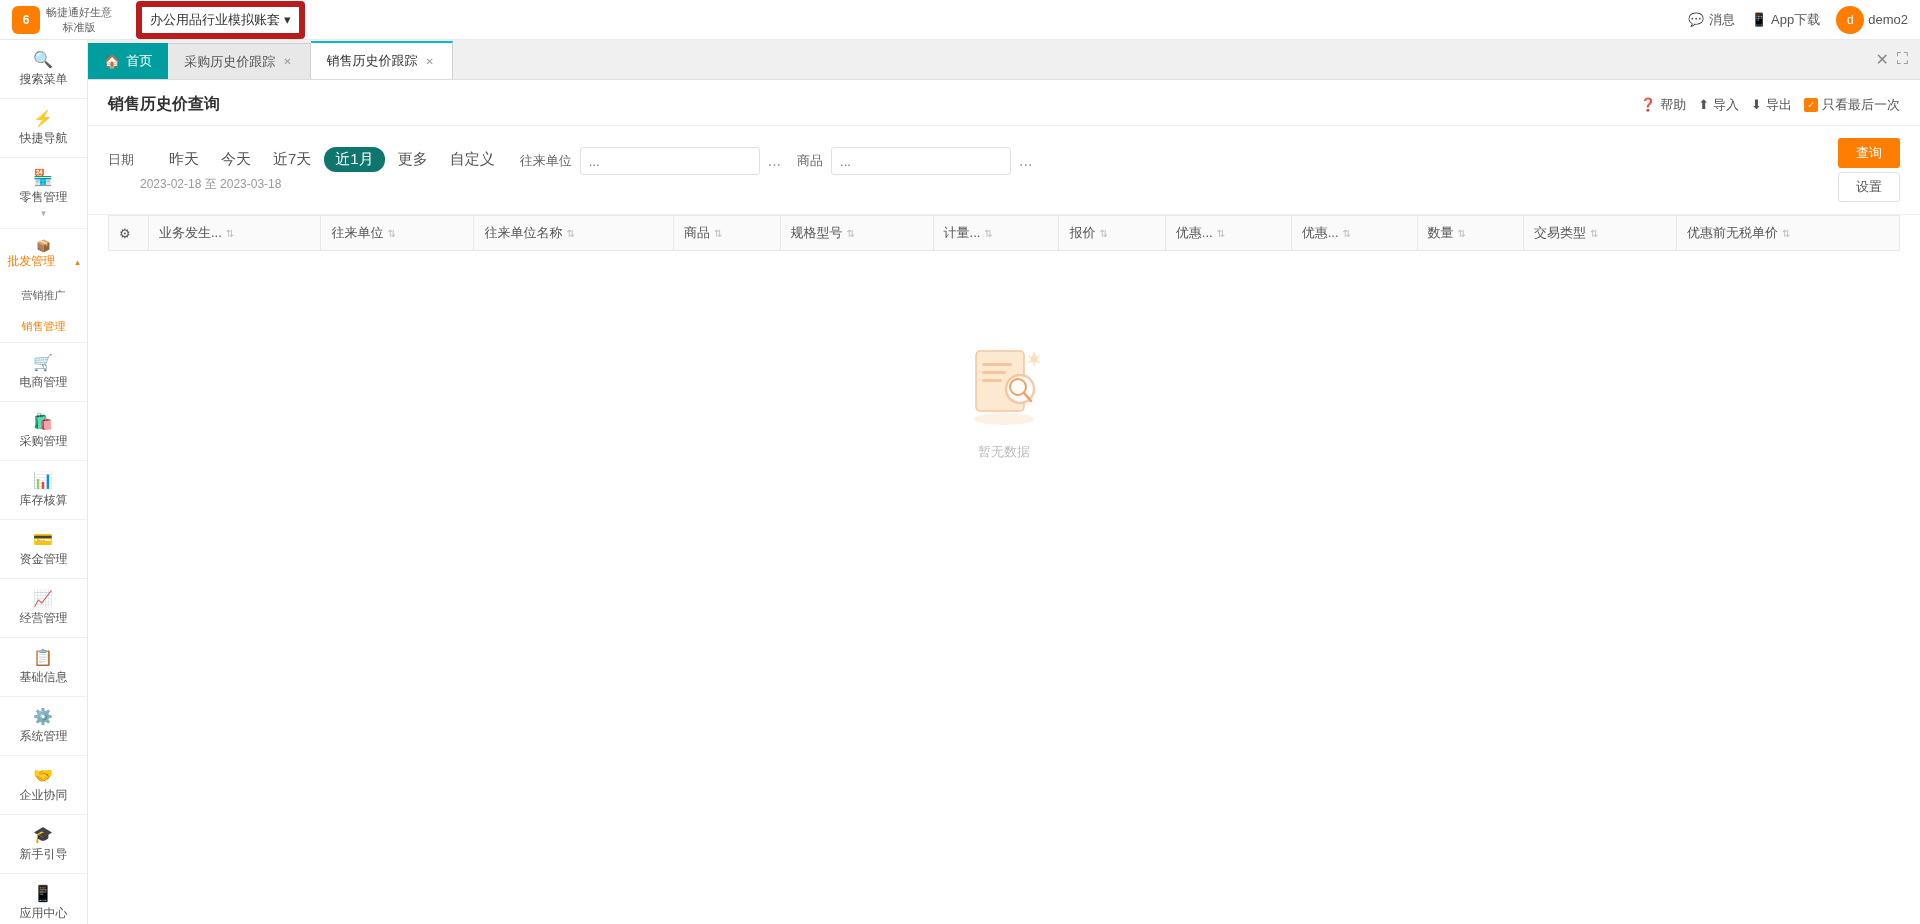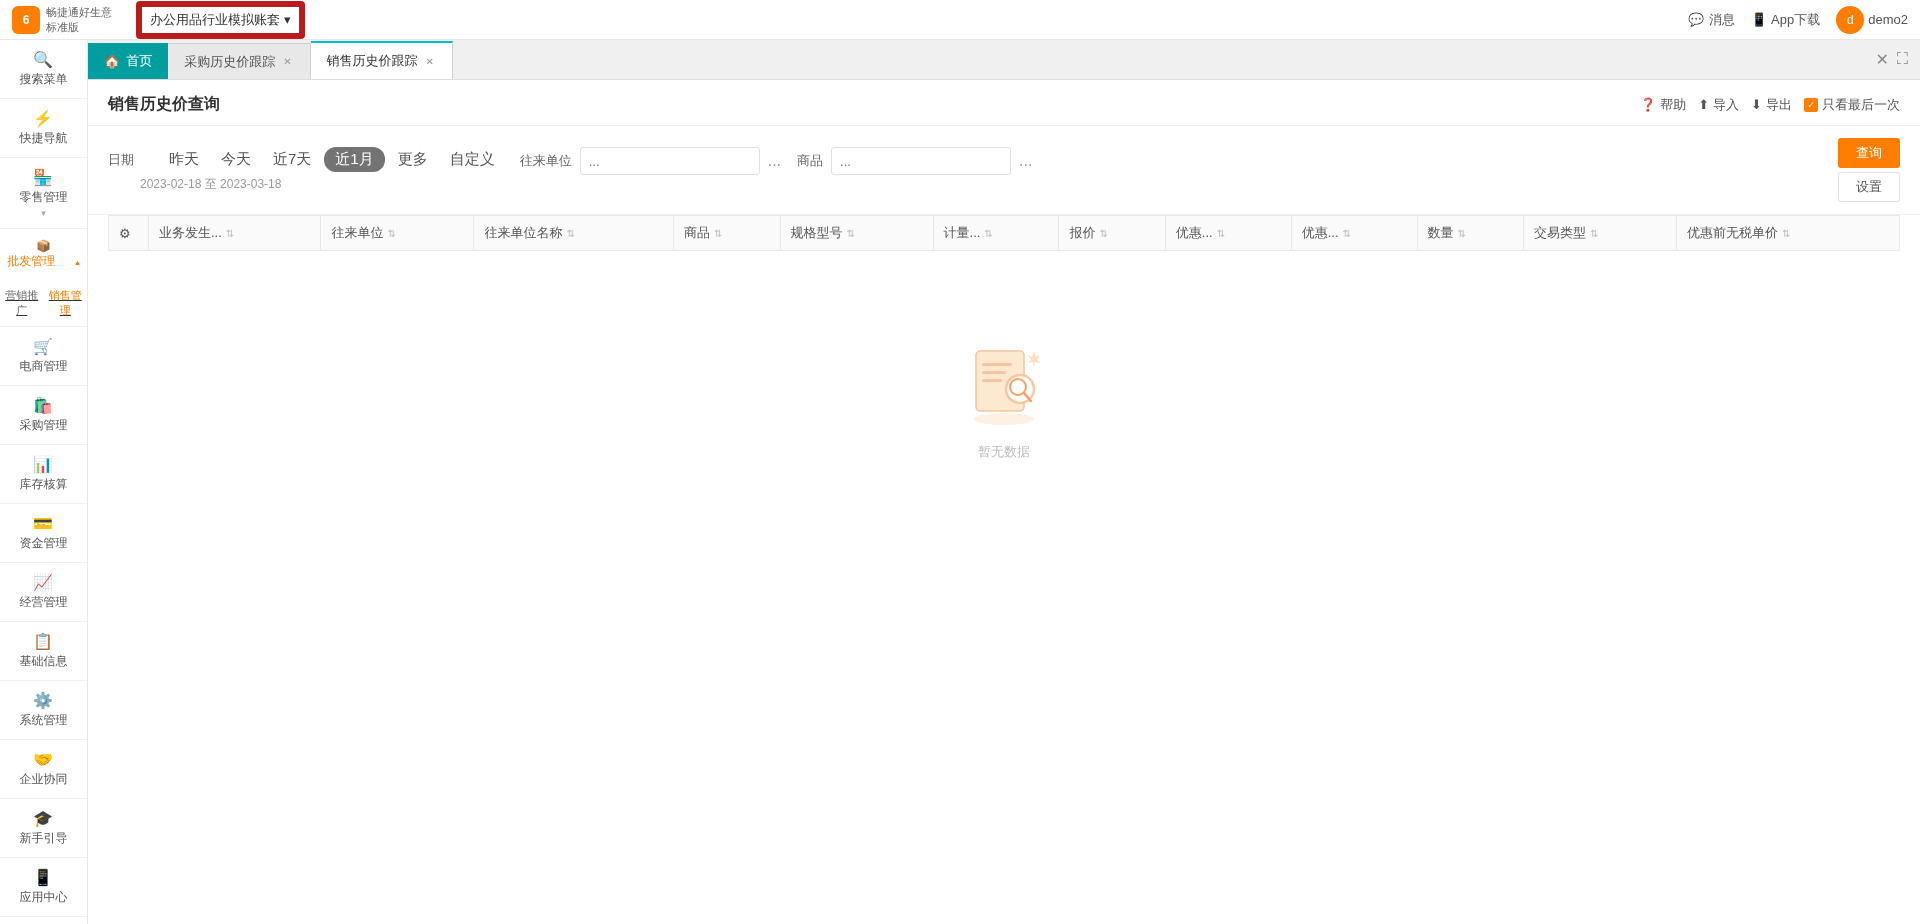"畅捷通好生意" .logo-text { text-align: none -> center }
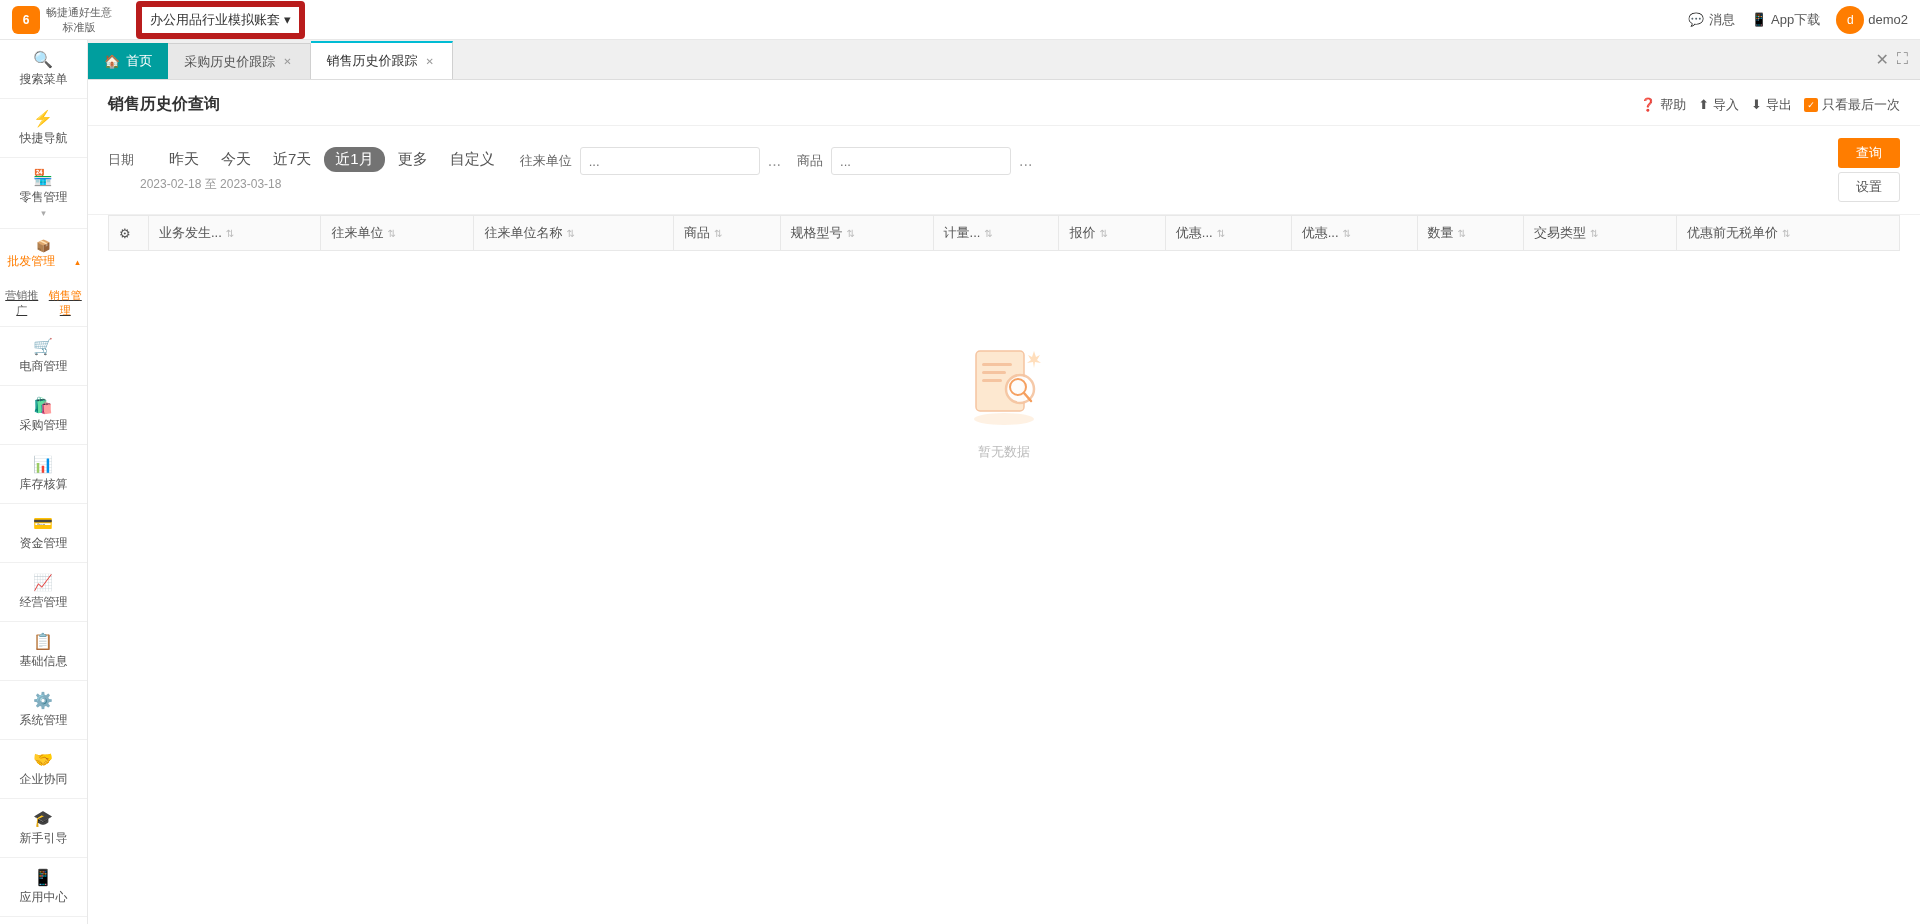"近1月" .date-btn.active { background: #737373 -> #0f766e }
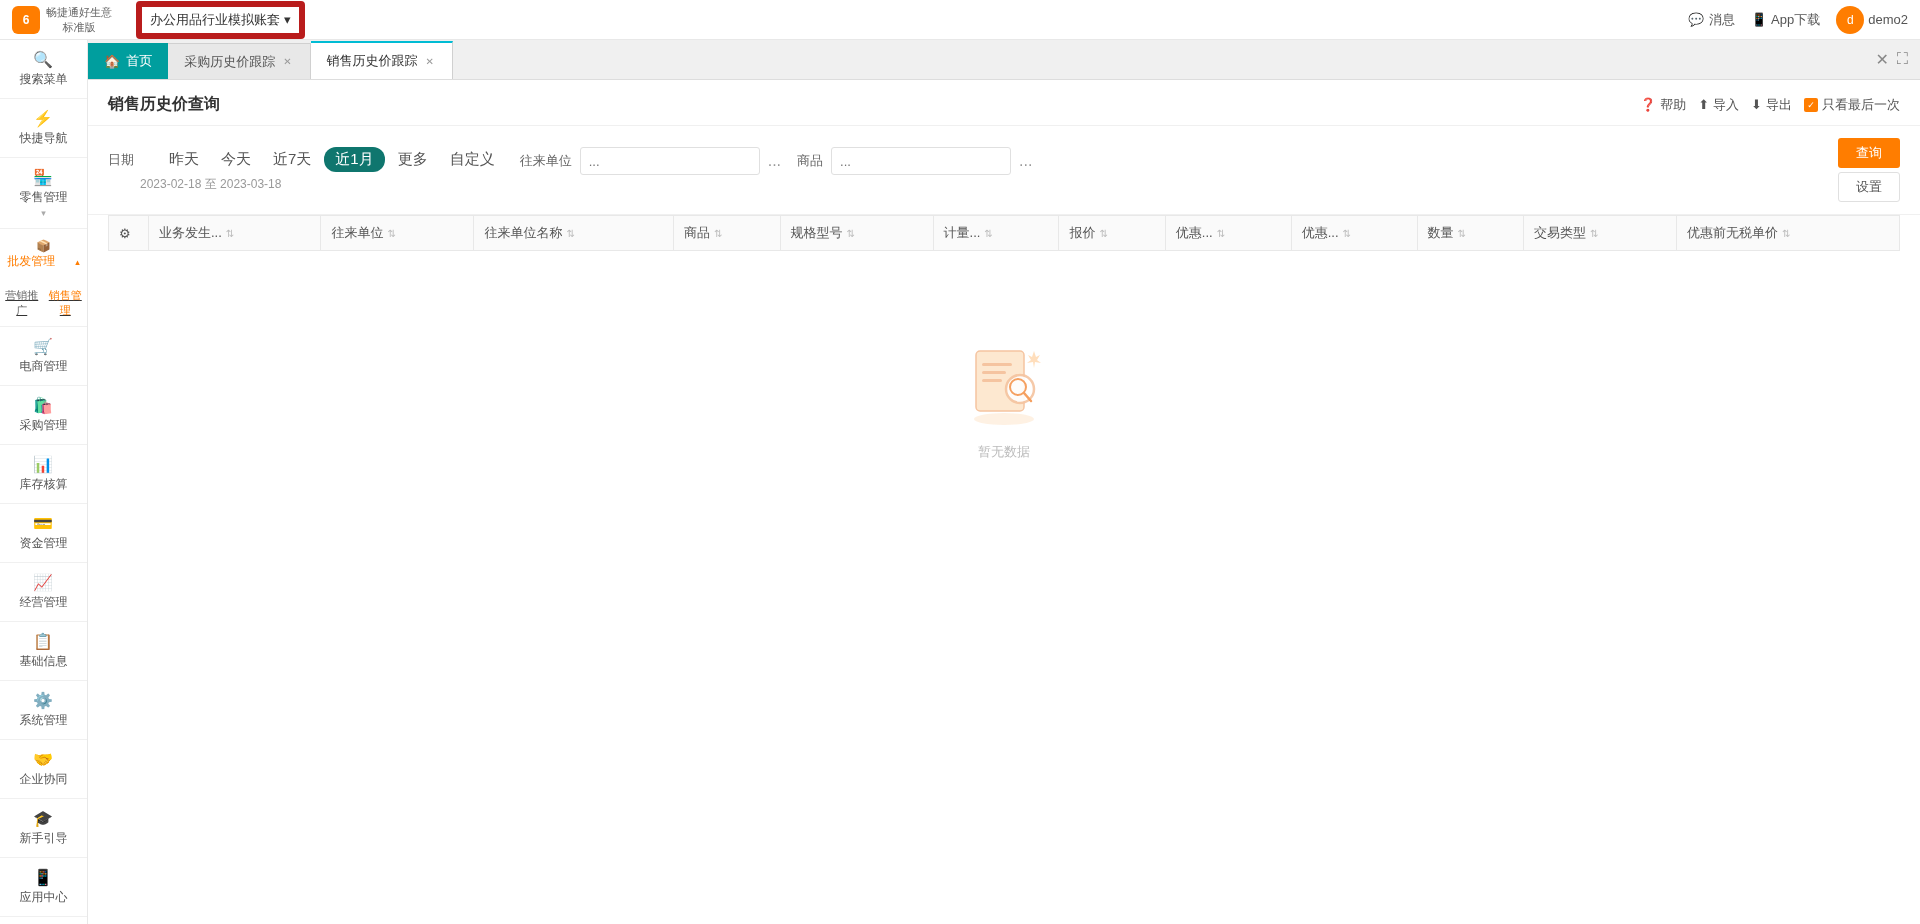"营销推广" .section-group .sub-items { flex-direction: row -> column; text-decoration: underline -> none }
